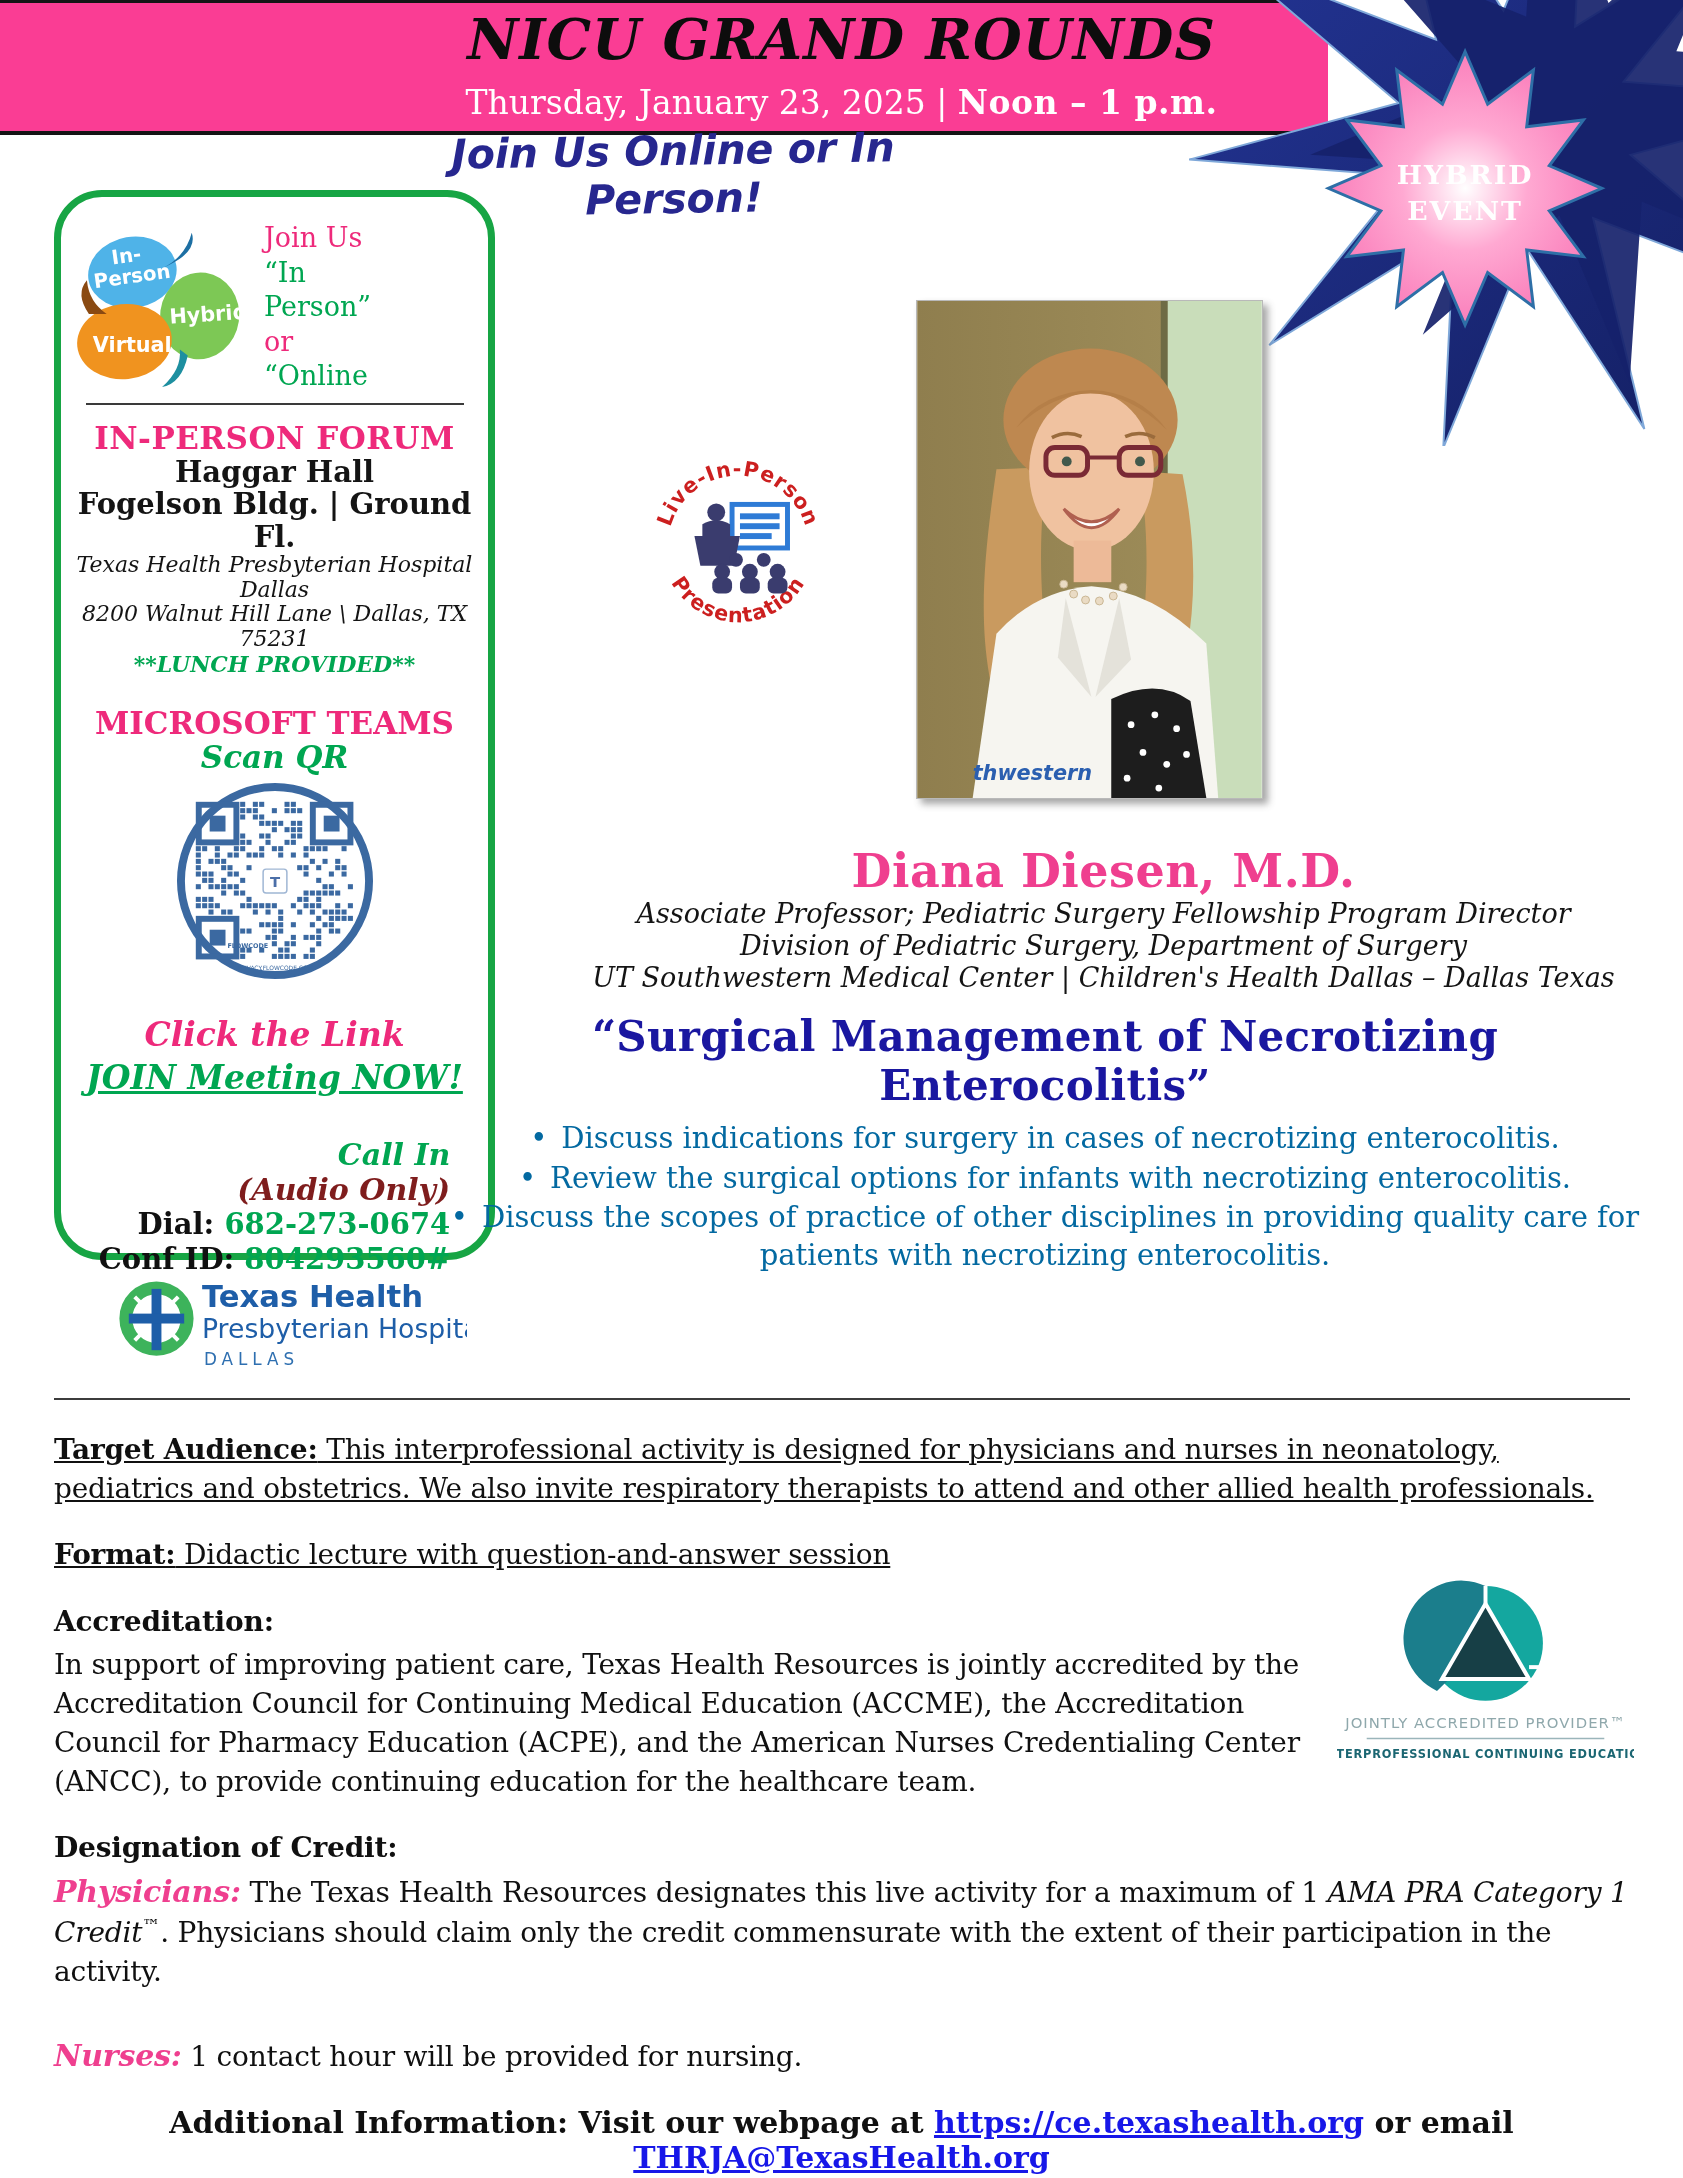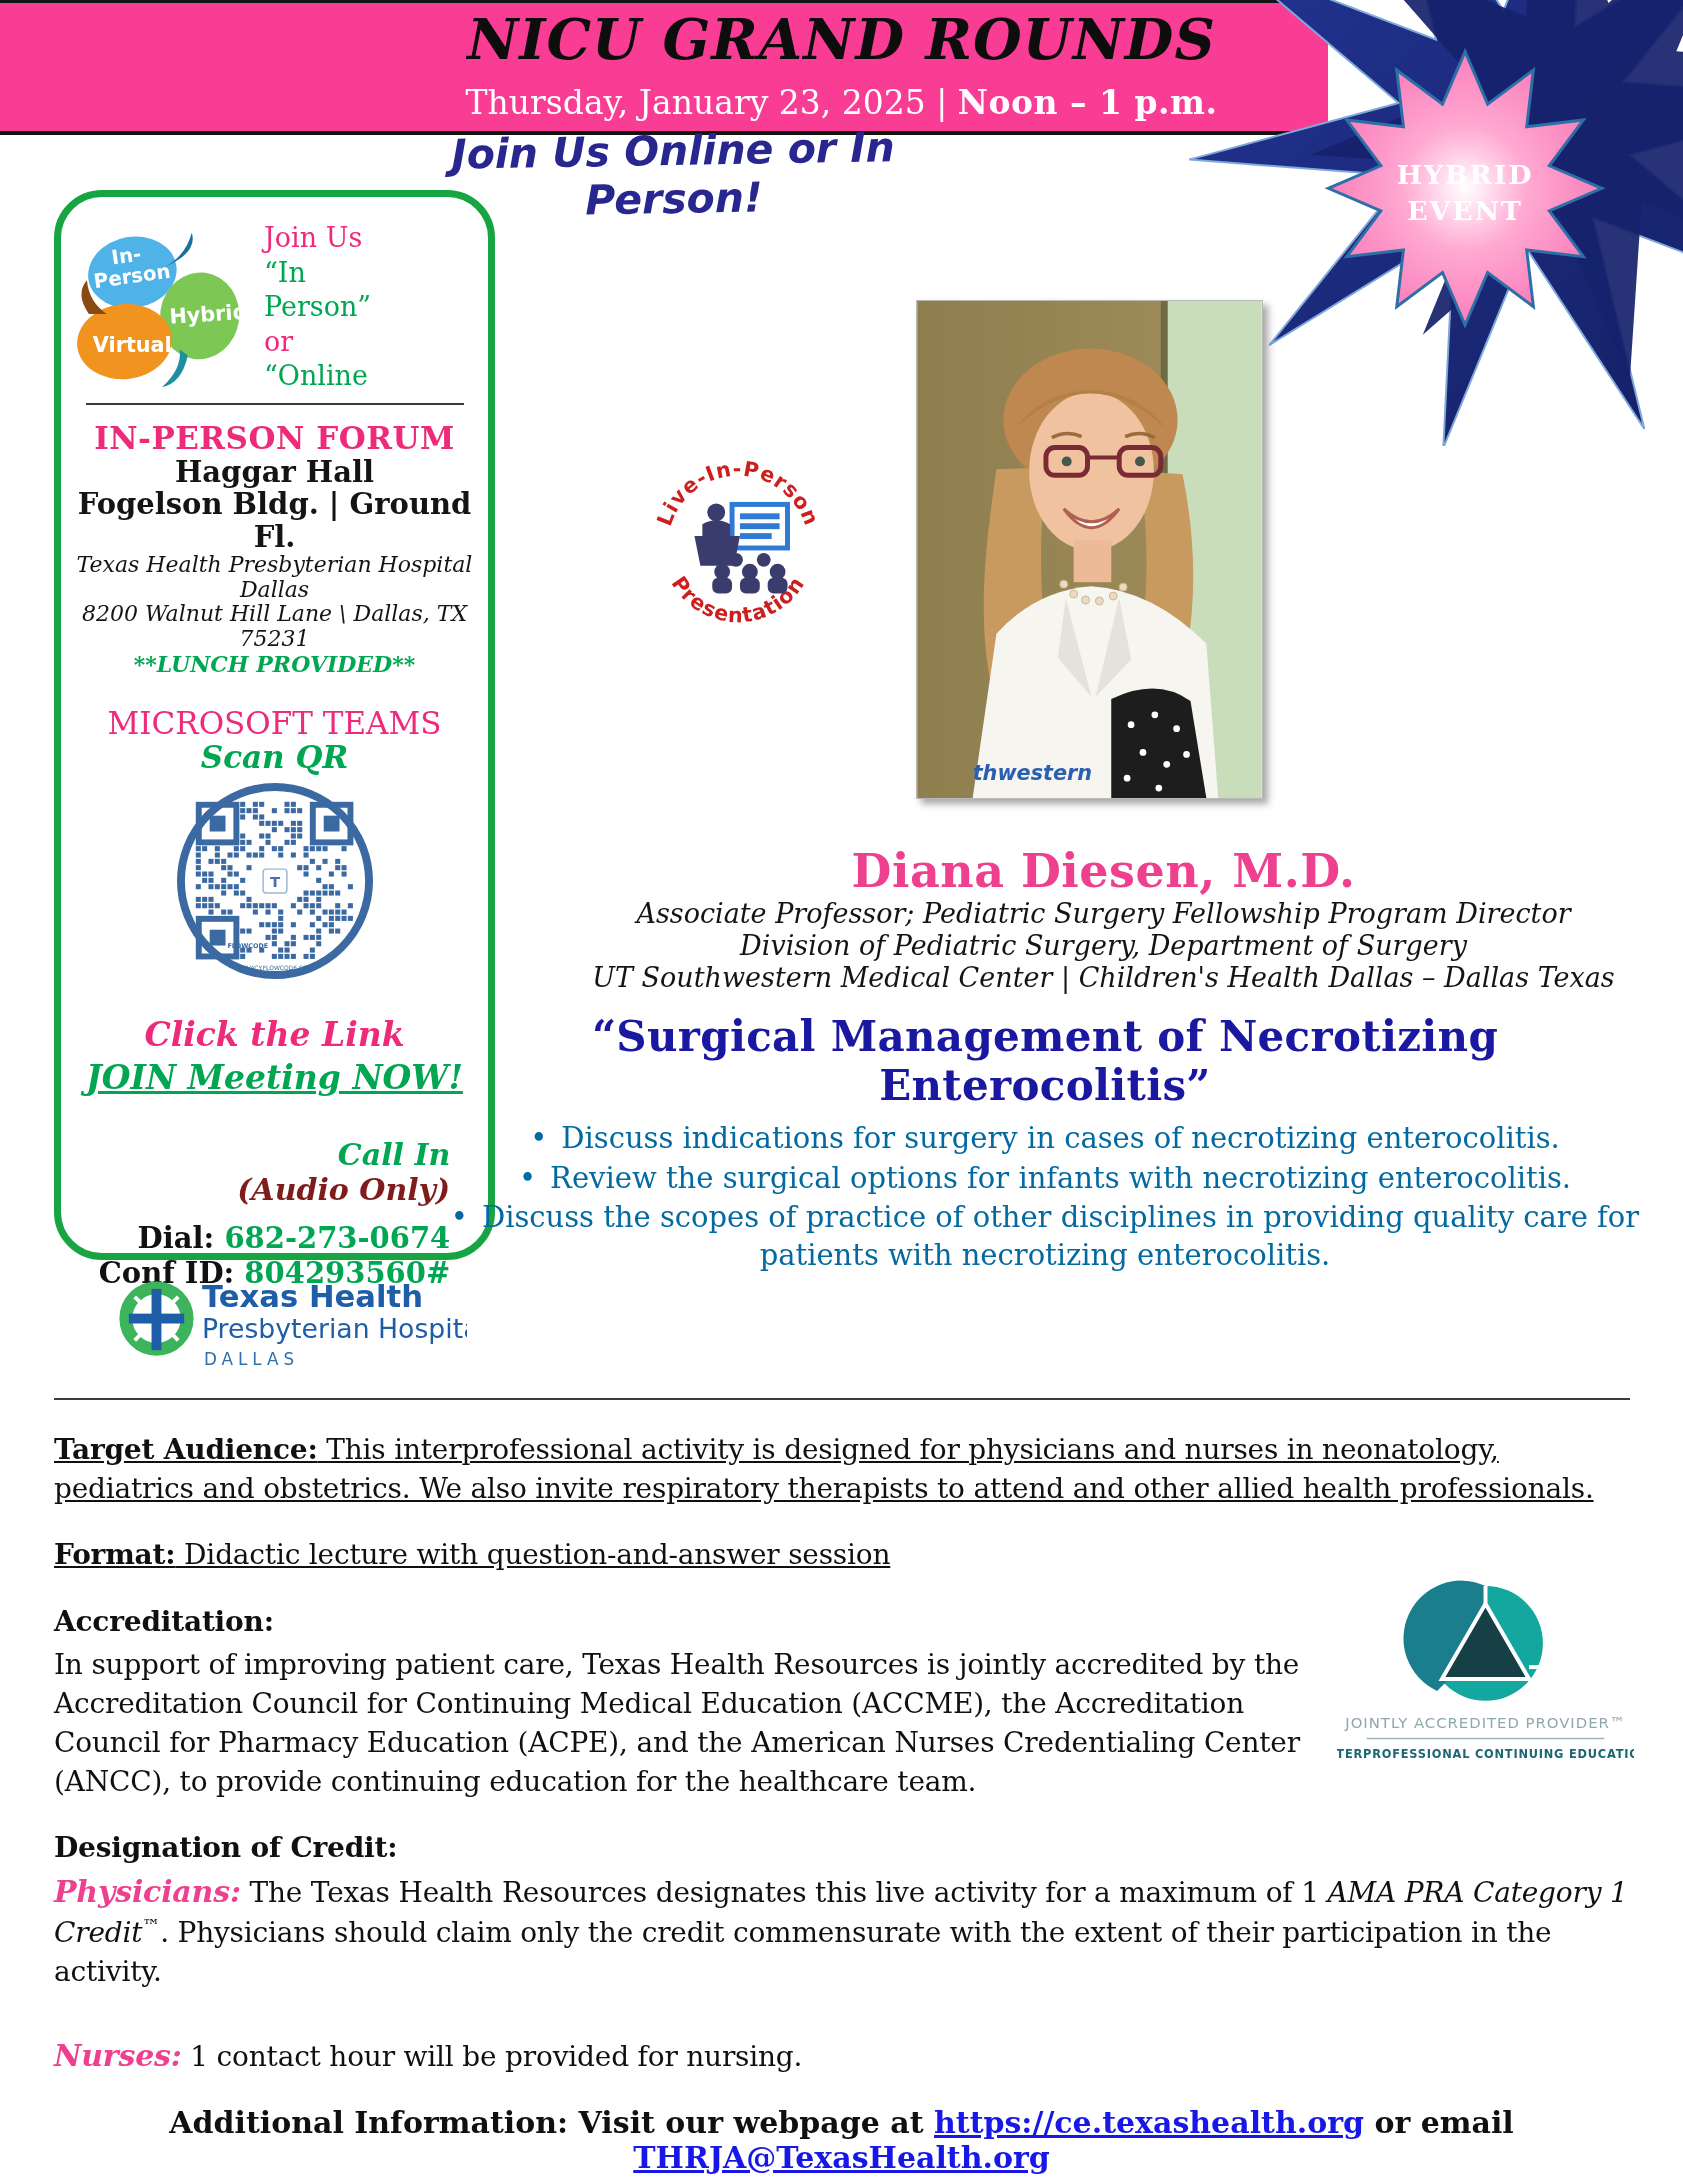"MICROSOFT TEAMS" .teams-h { font-weight: normal -> bold }
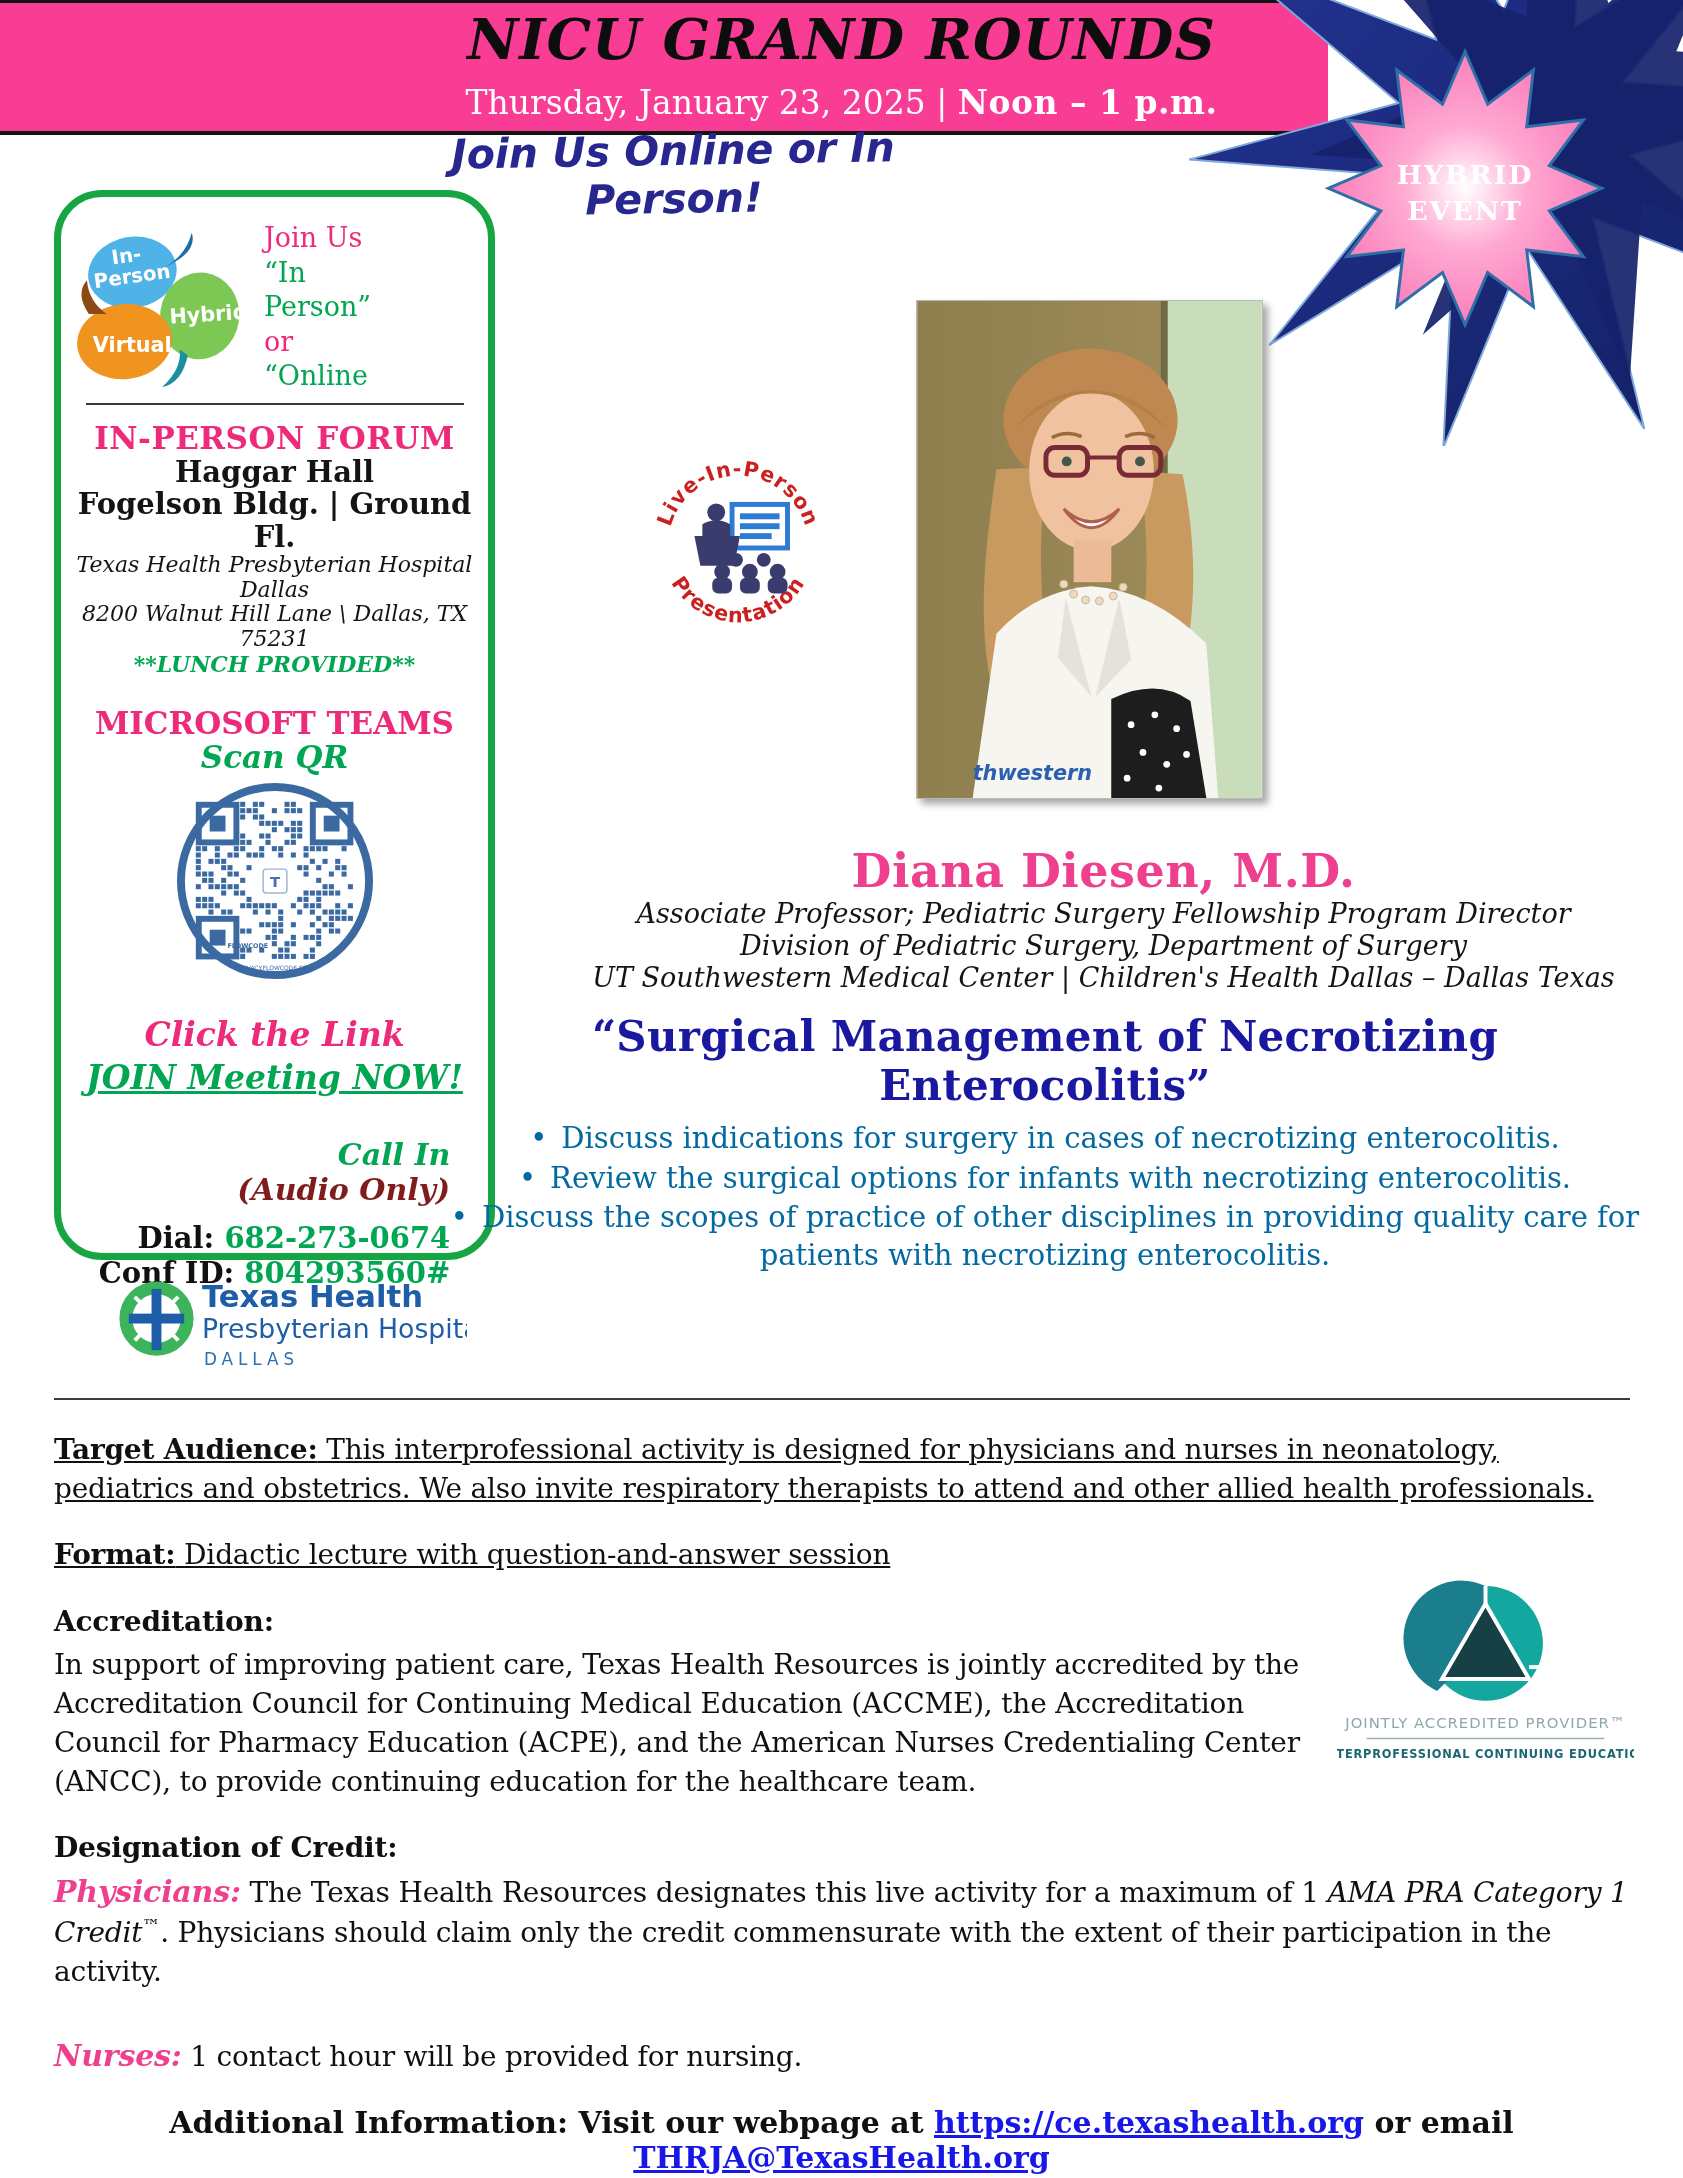"Dial: 682-273-0674" .dialrow { margin-top: 14px -> none }
